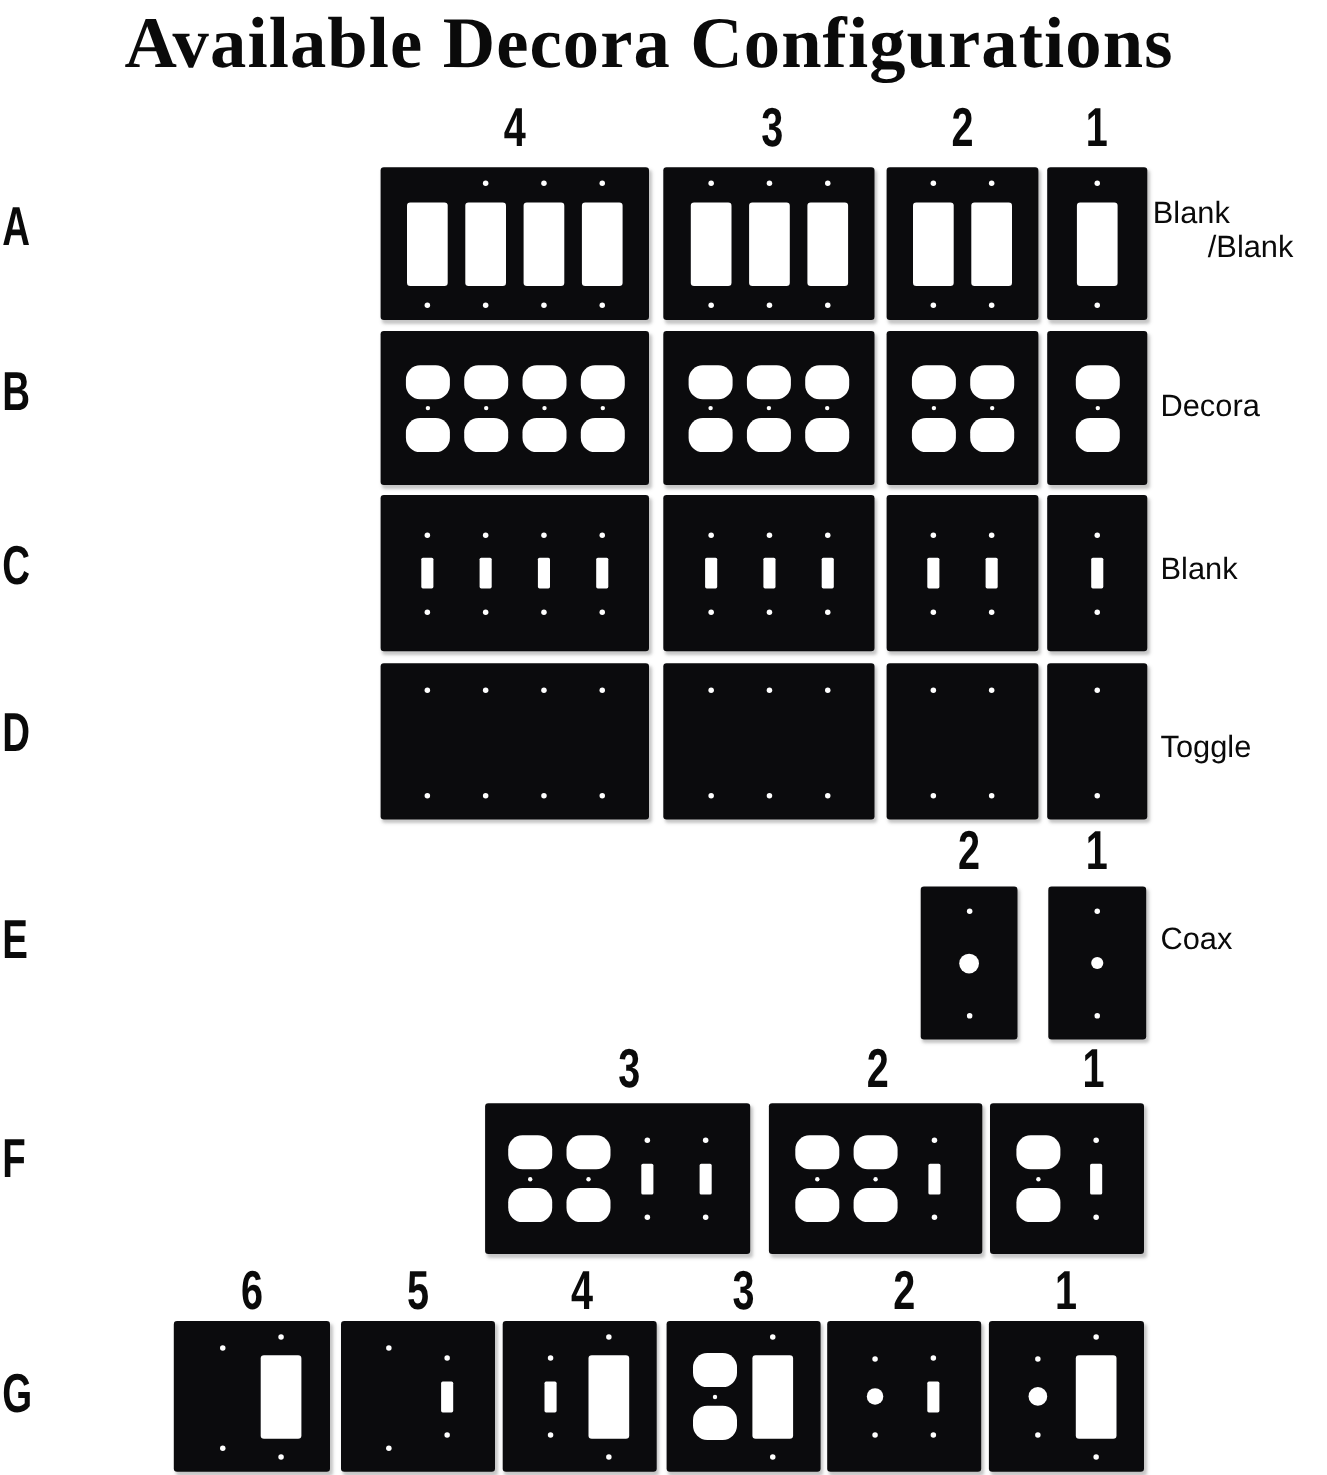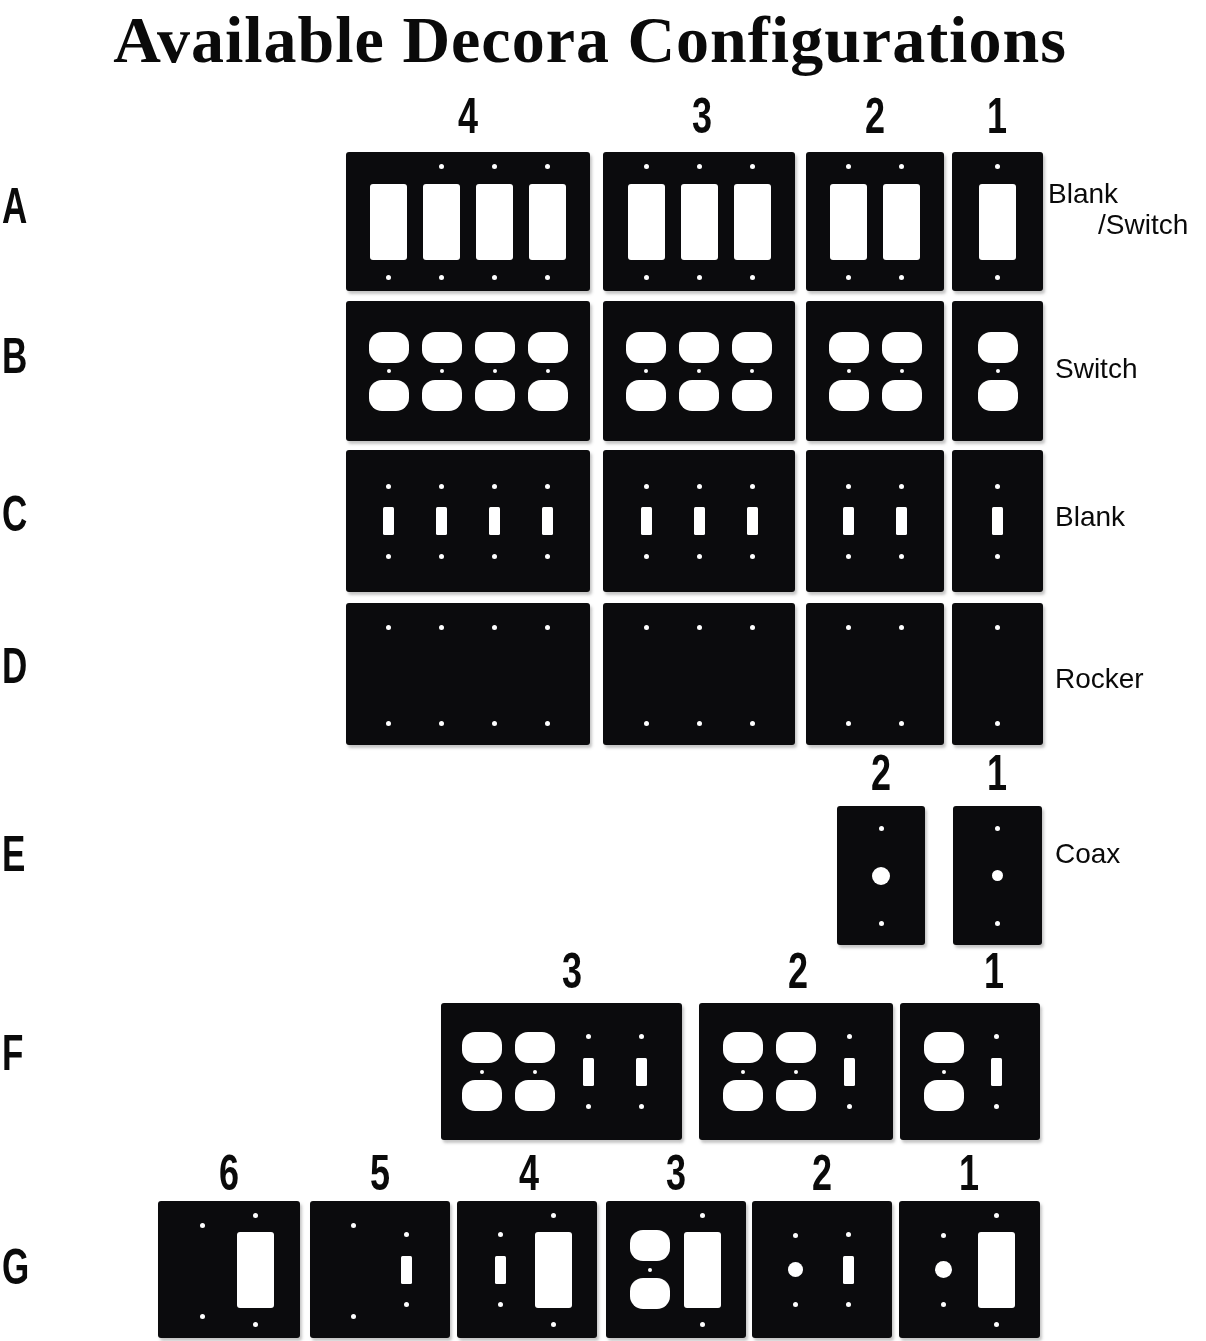"/Switch" div { text: /Switch -> /Blank }
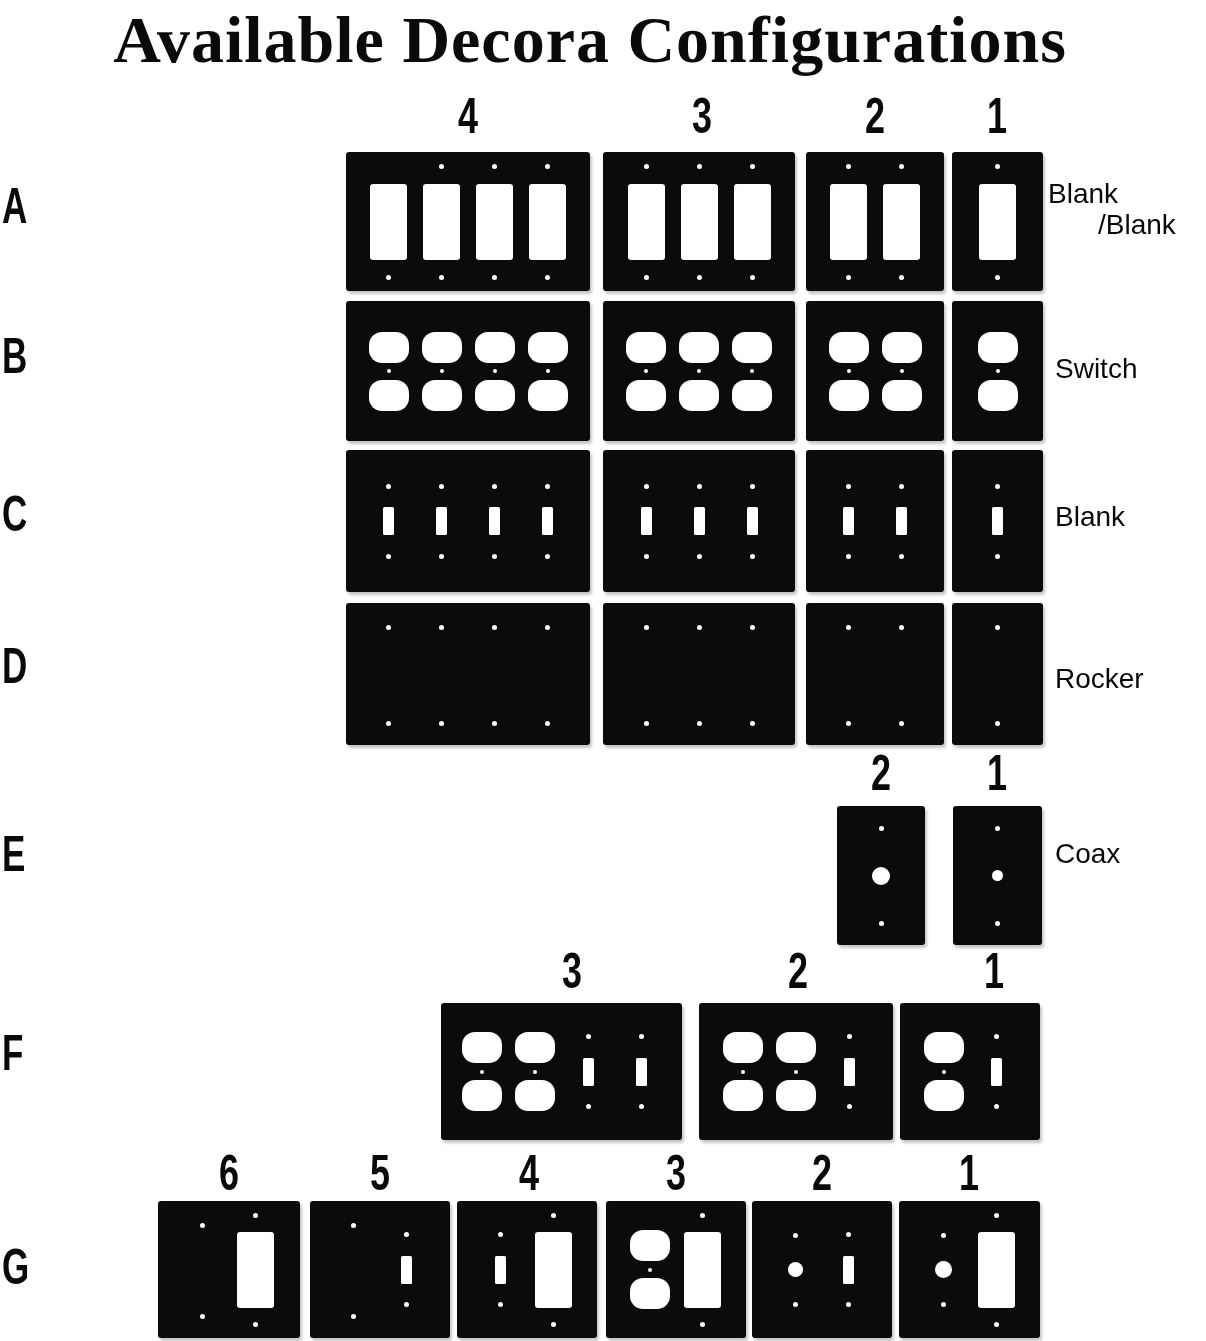"Switch" div { text: Switch -> Decora }
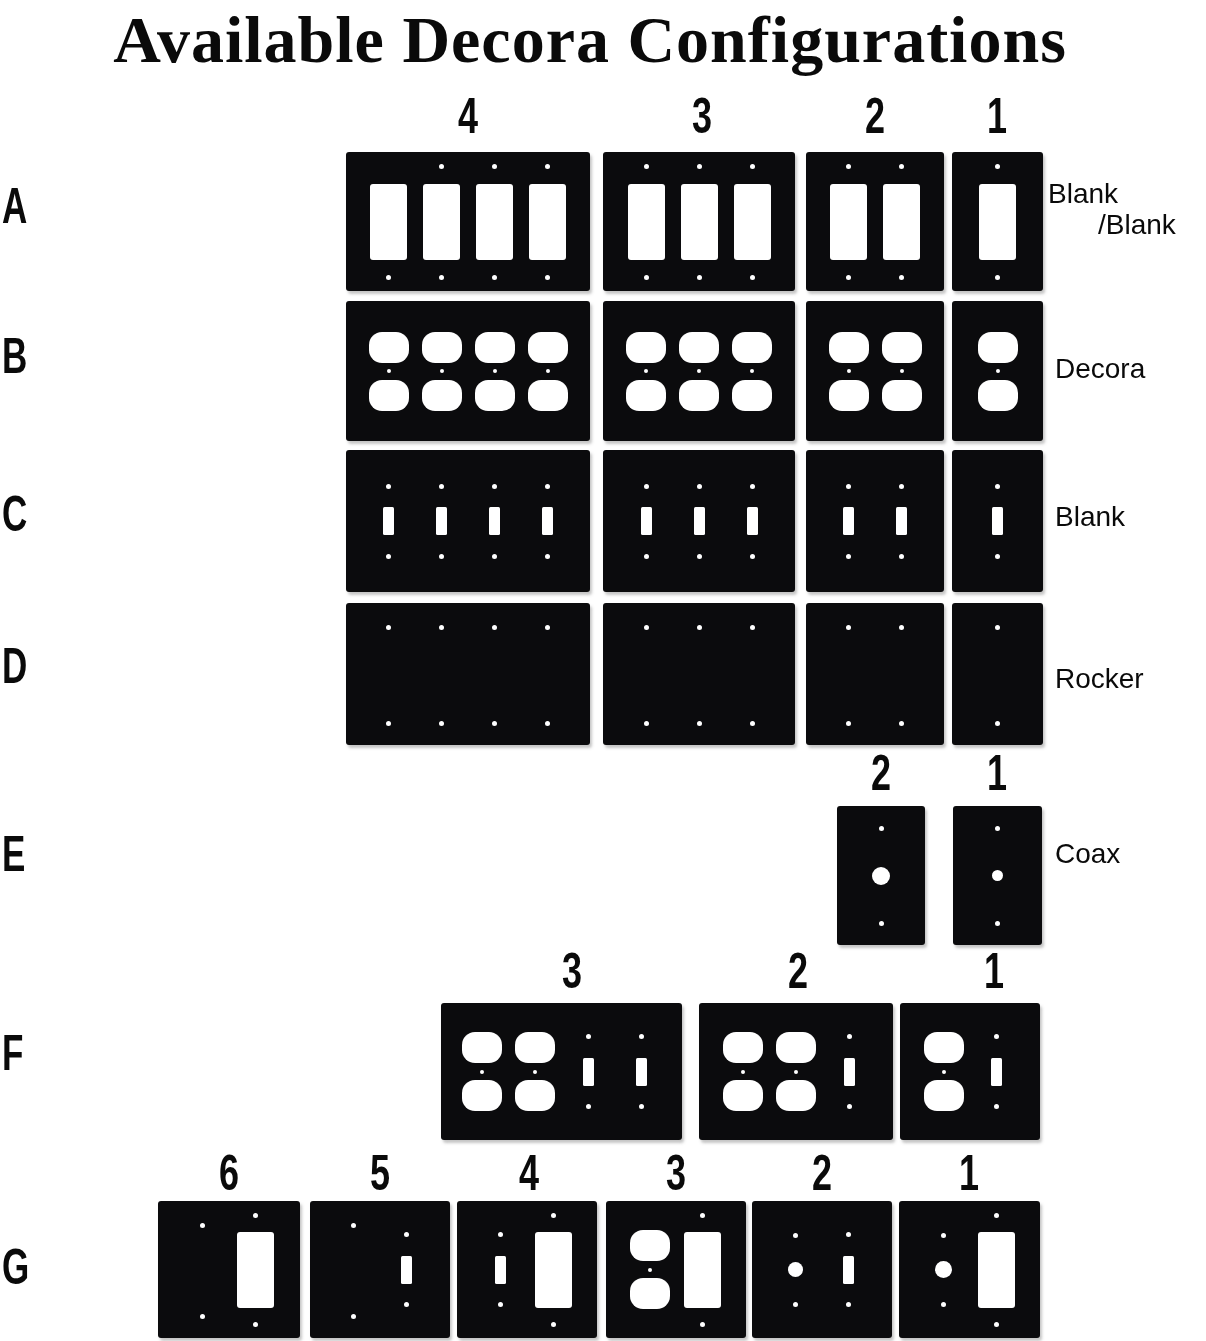"Rocker" div { text: Rocker -> Toggle }
